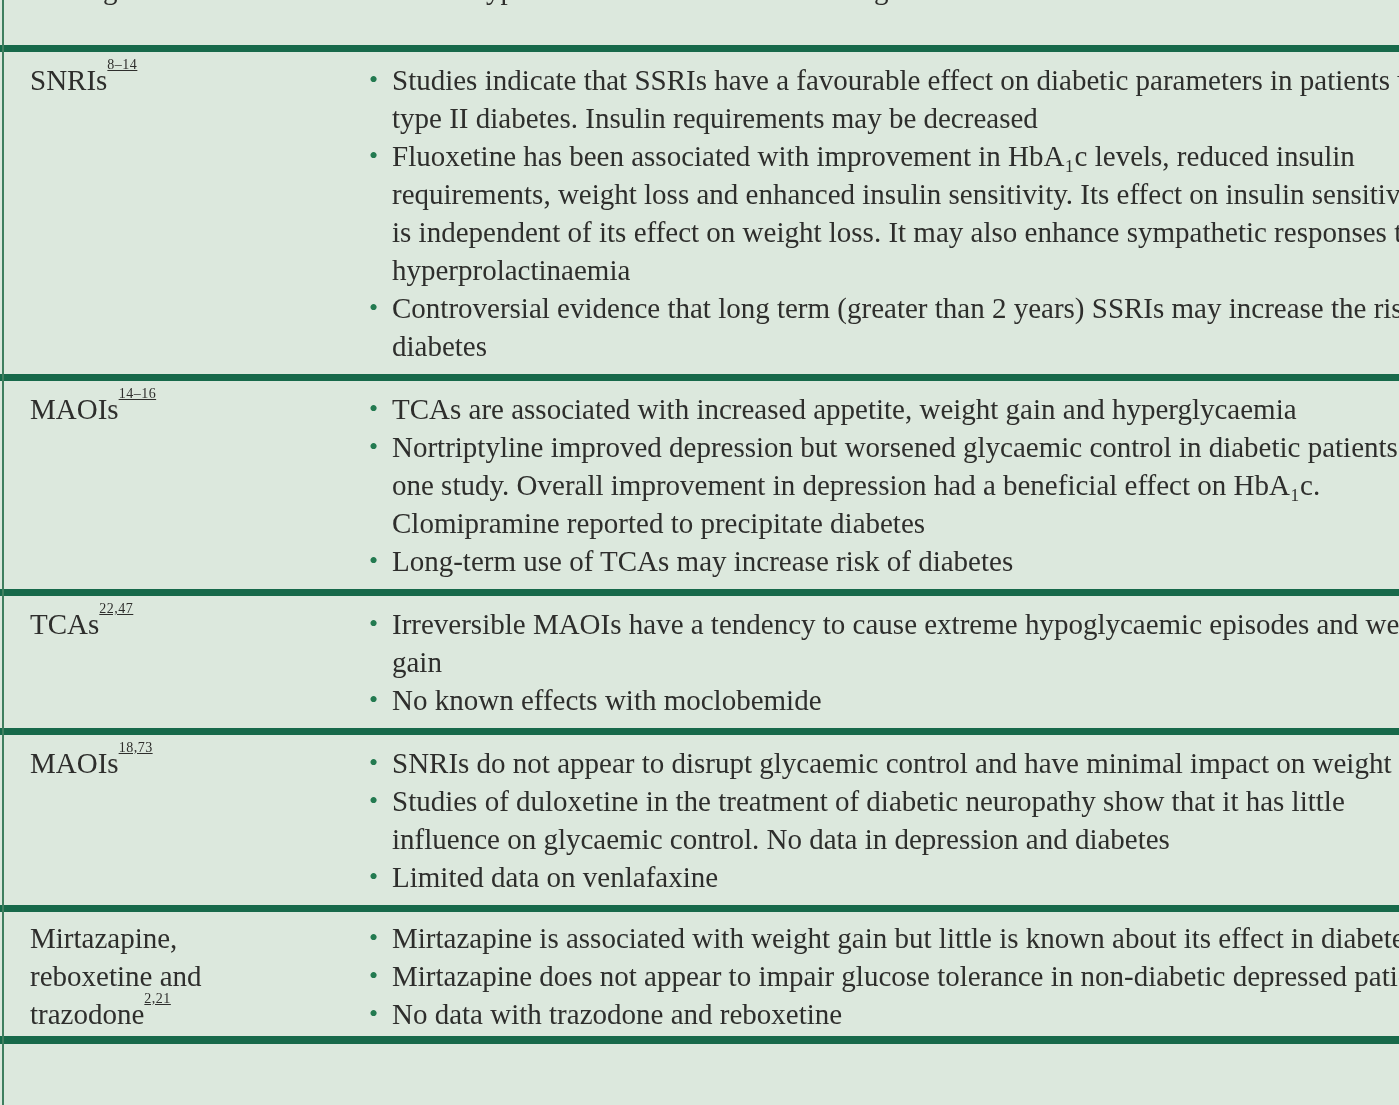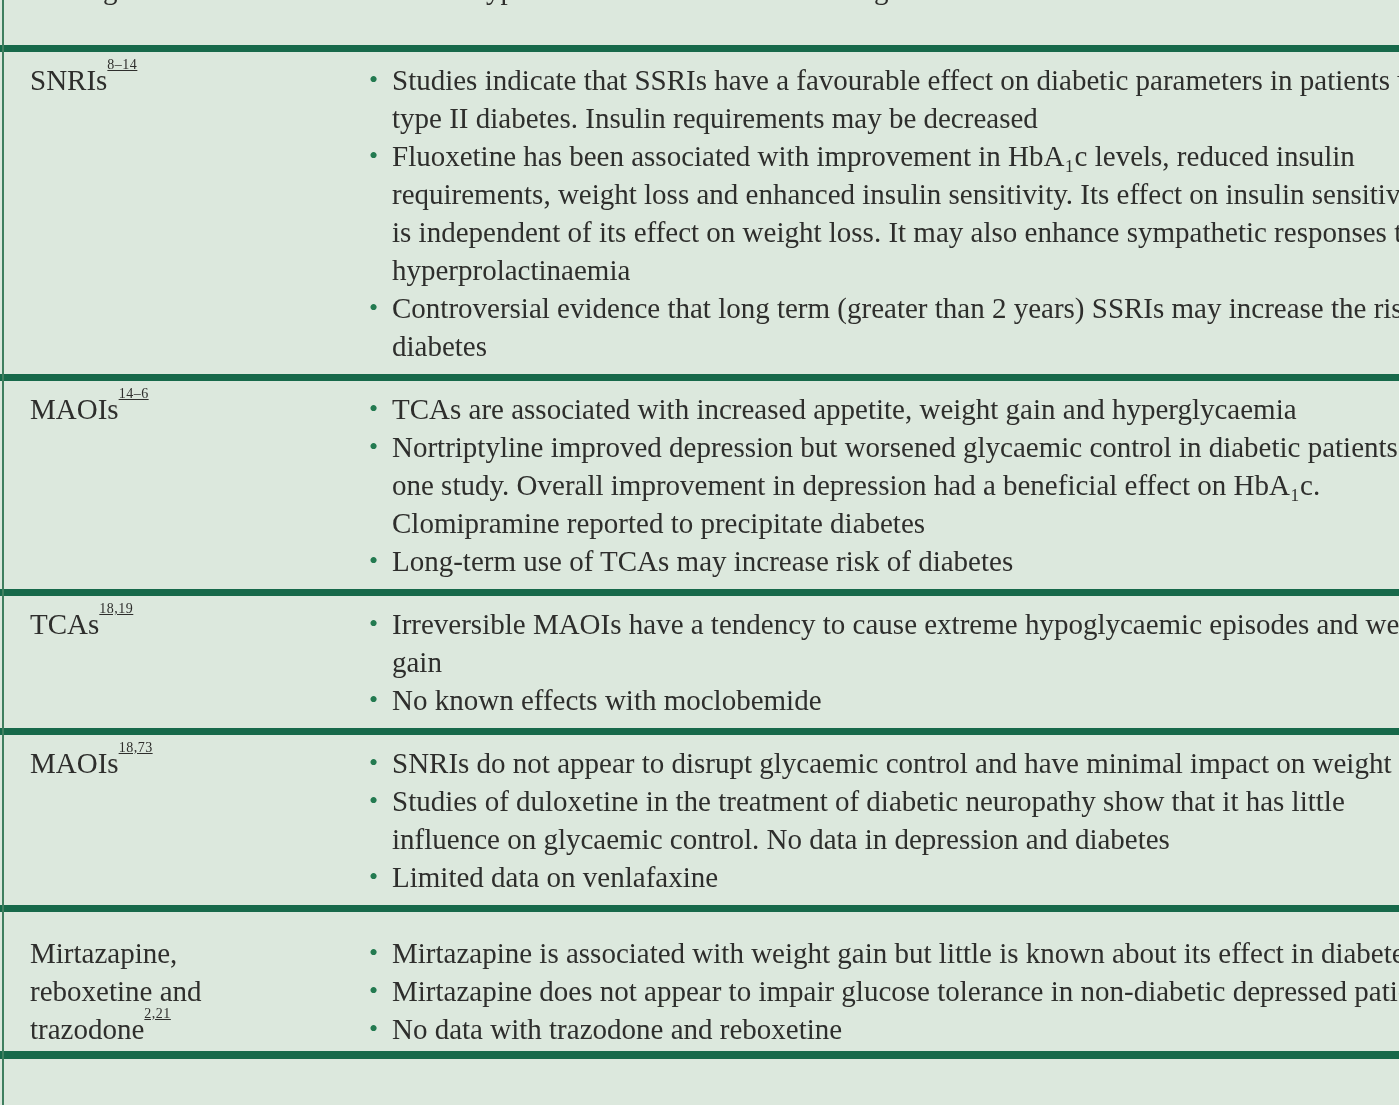"14–6" sup.refs { text: 6 -> 16 }
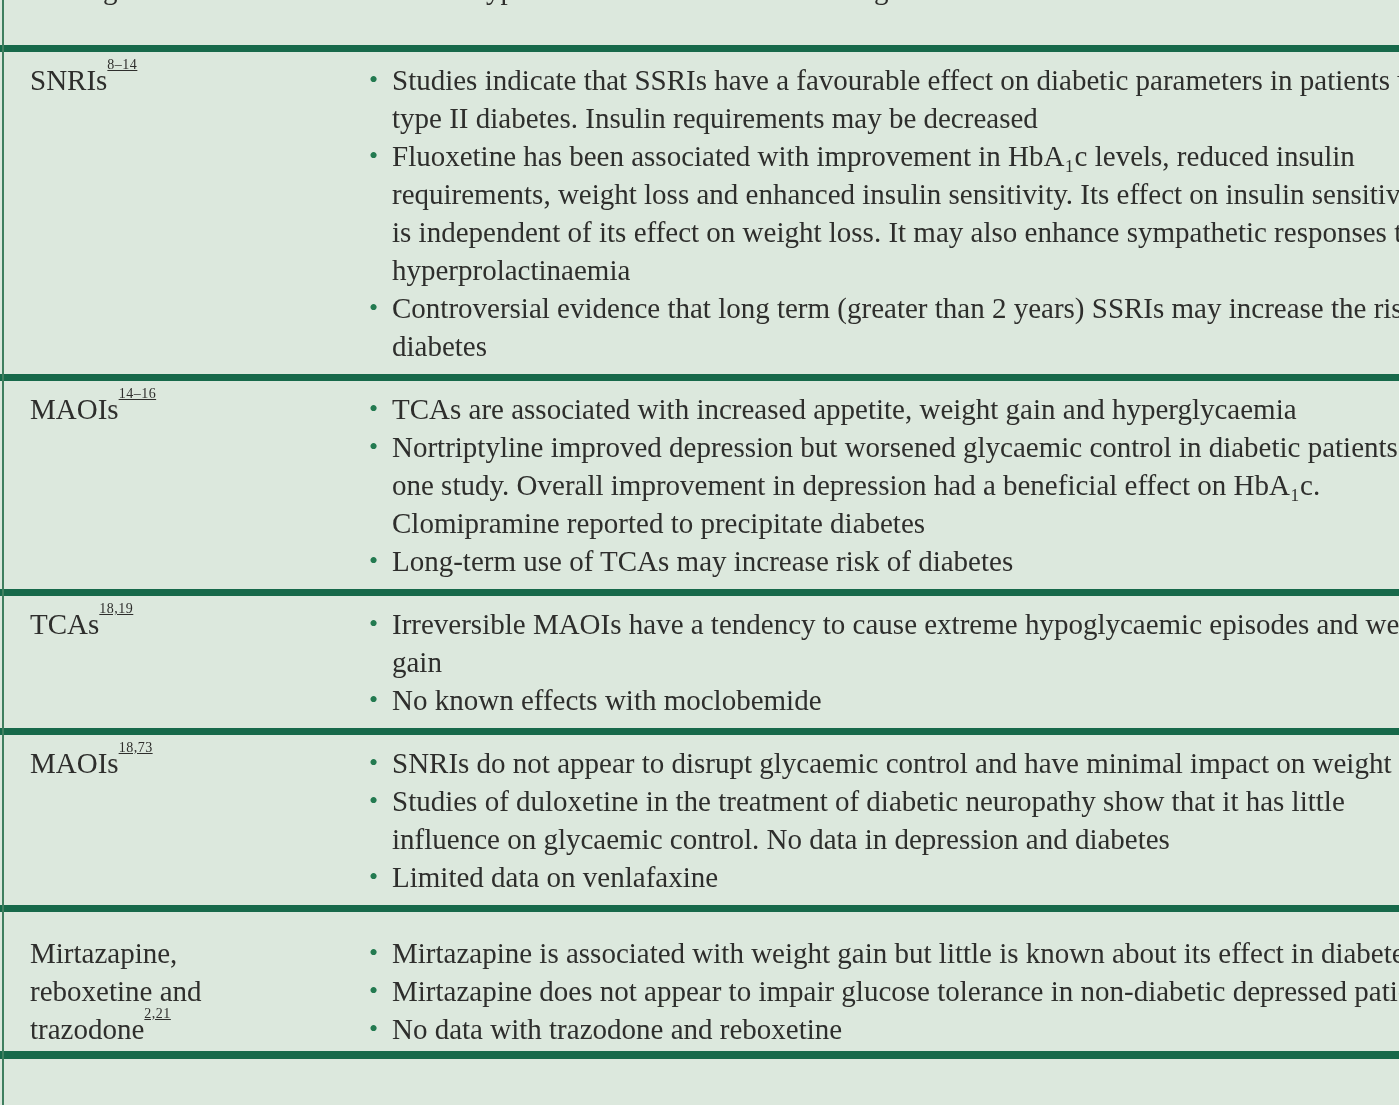"18,19" sup.refs { text: 18,19 -> 22,47 }
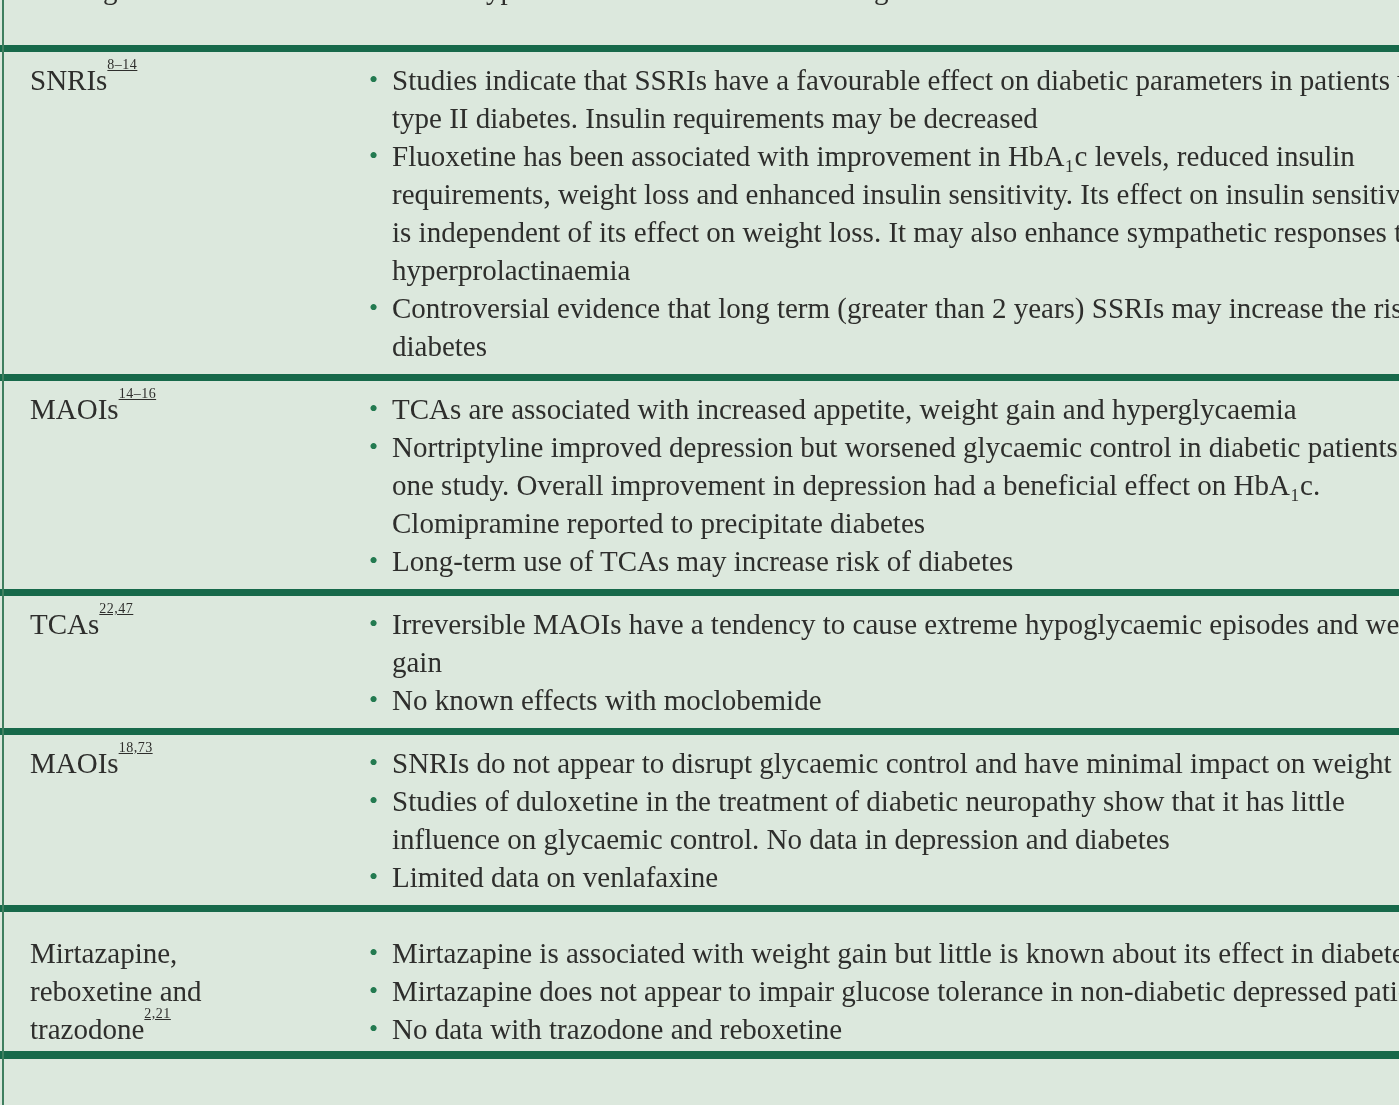"Mirtazapine, reboxetine and" .row.last { padding-top: 22px -> 7px }
